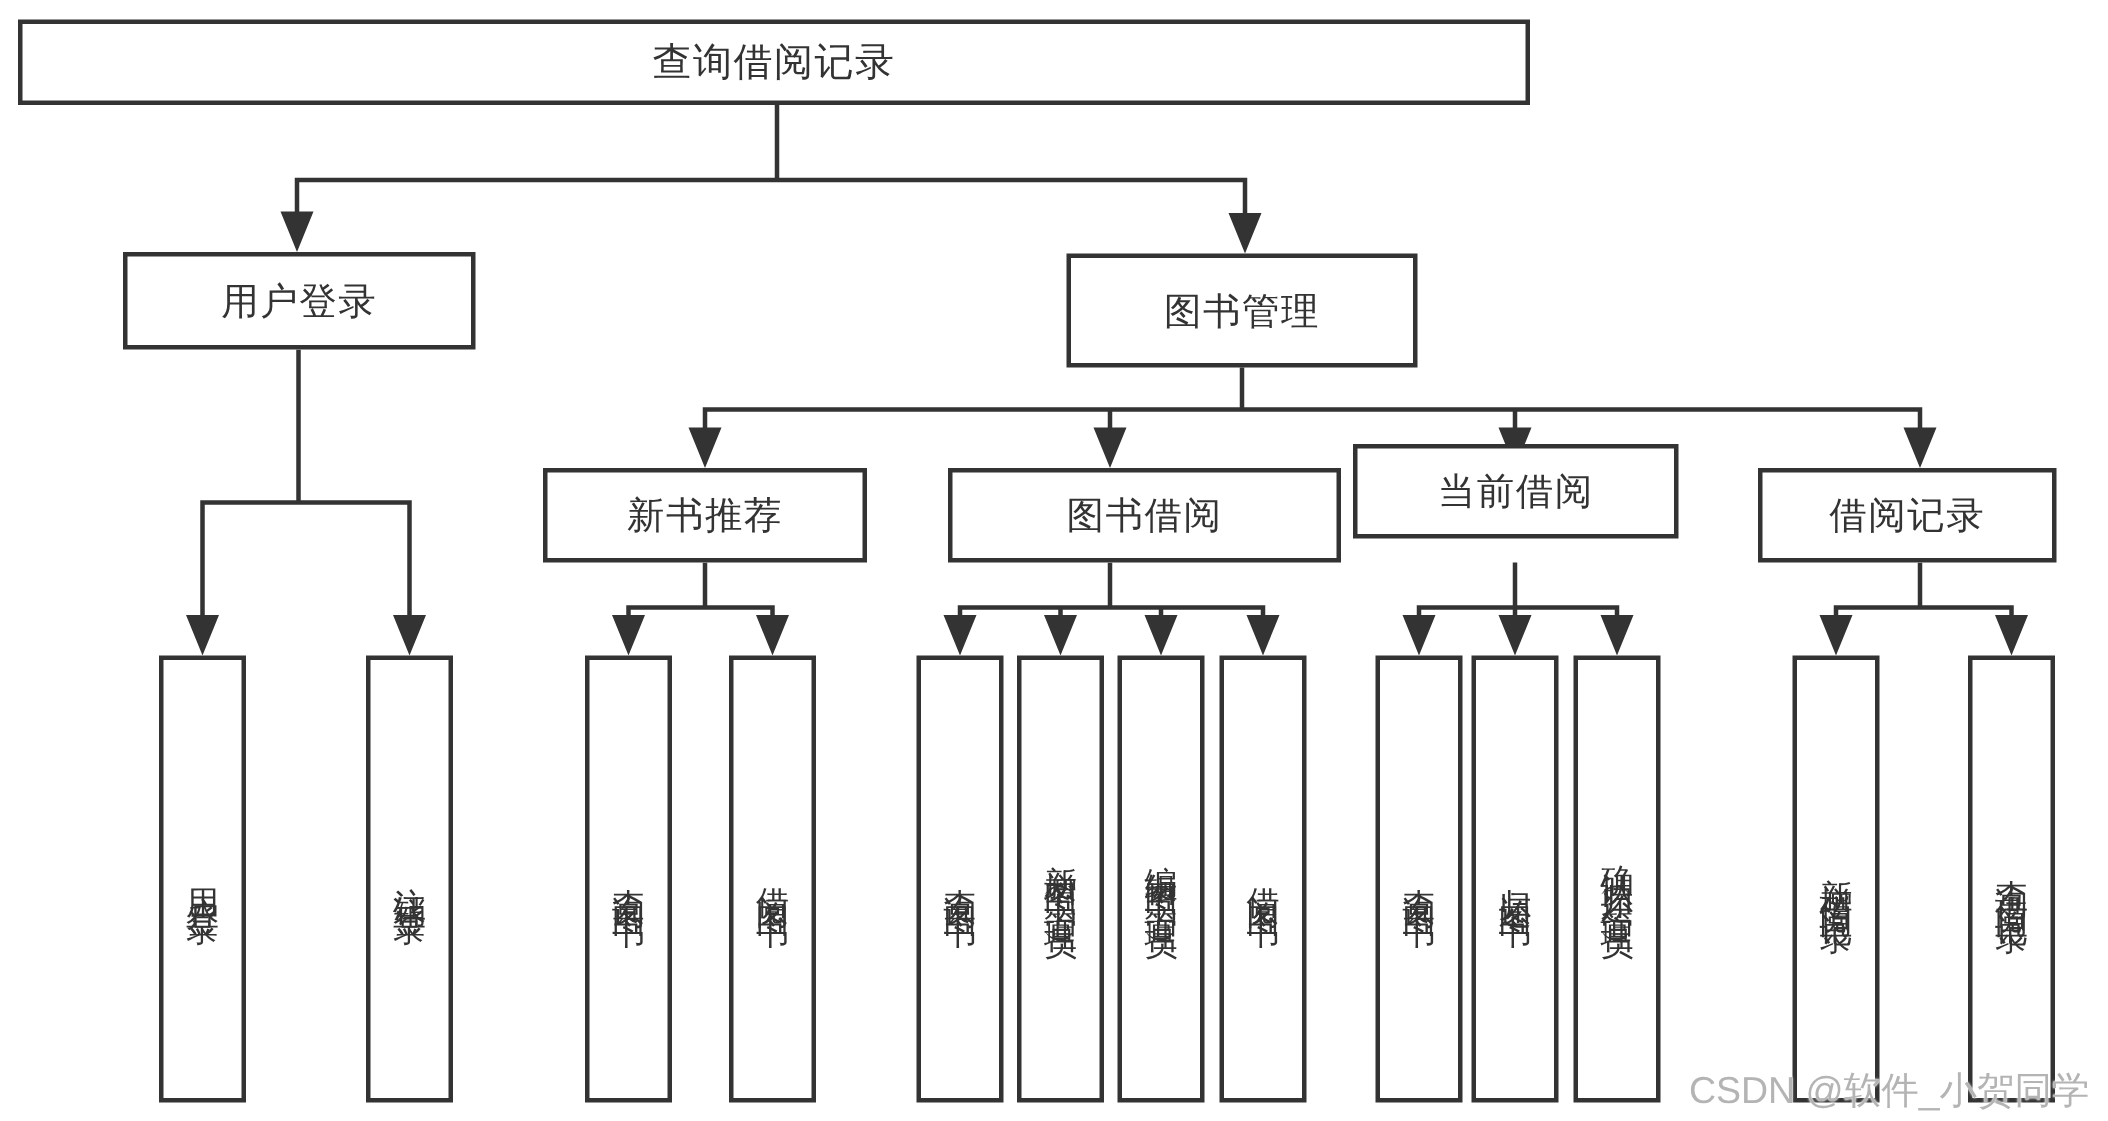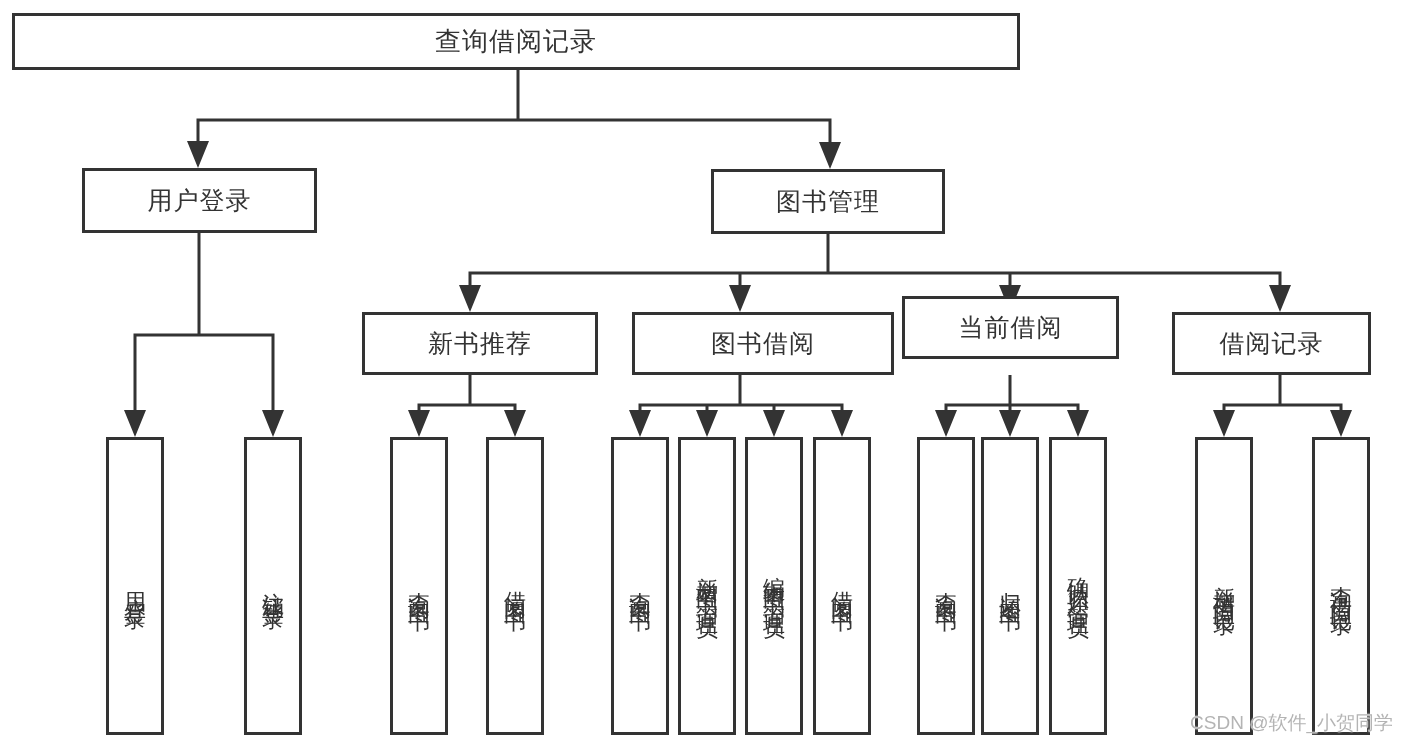"图书管理" div.hbox { height: 65px -> 76px }
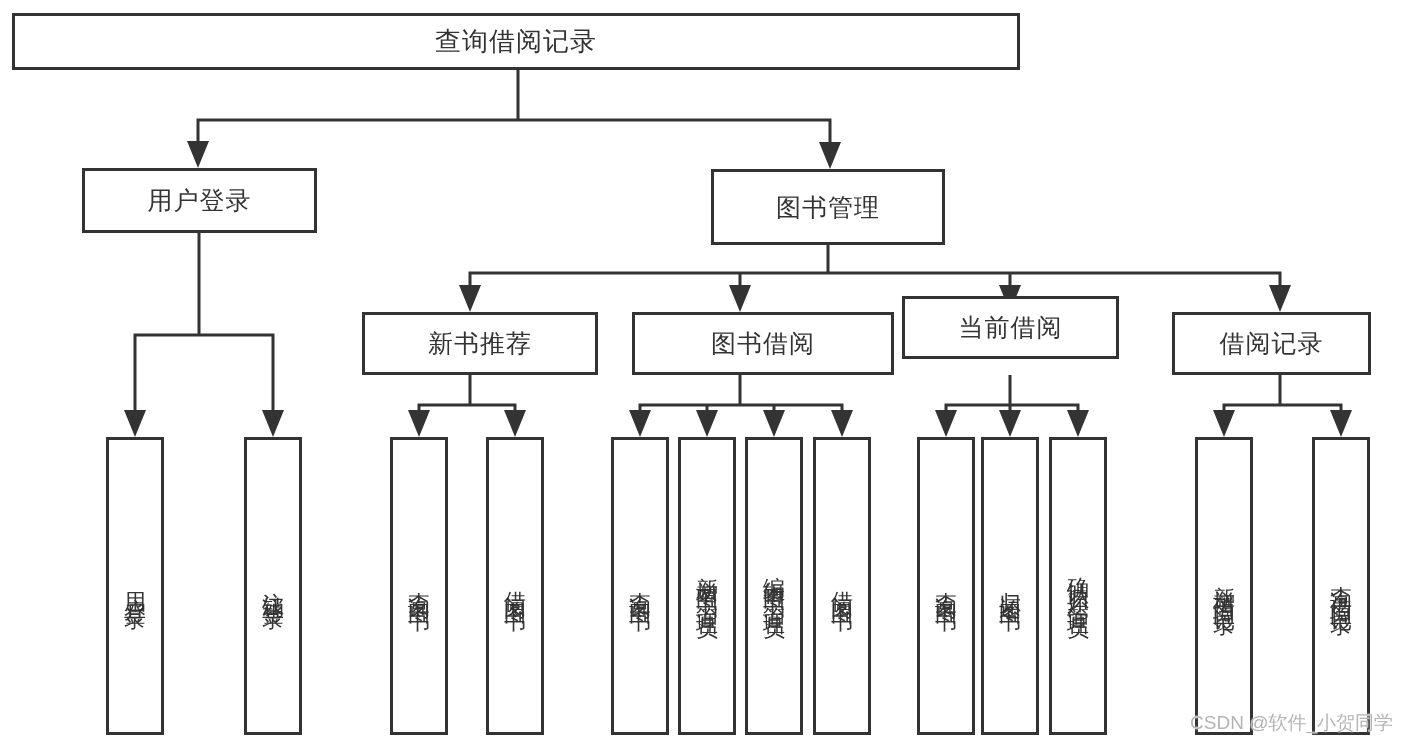"新书推荐" div.hbox { width: 236px -> 216px }
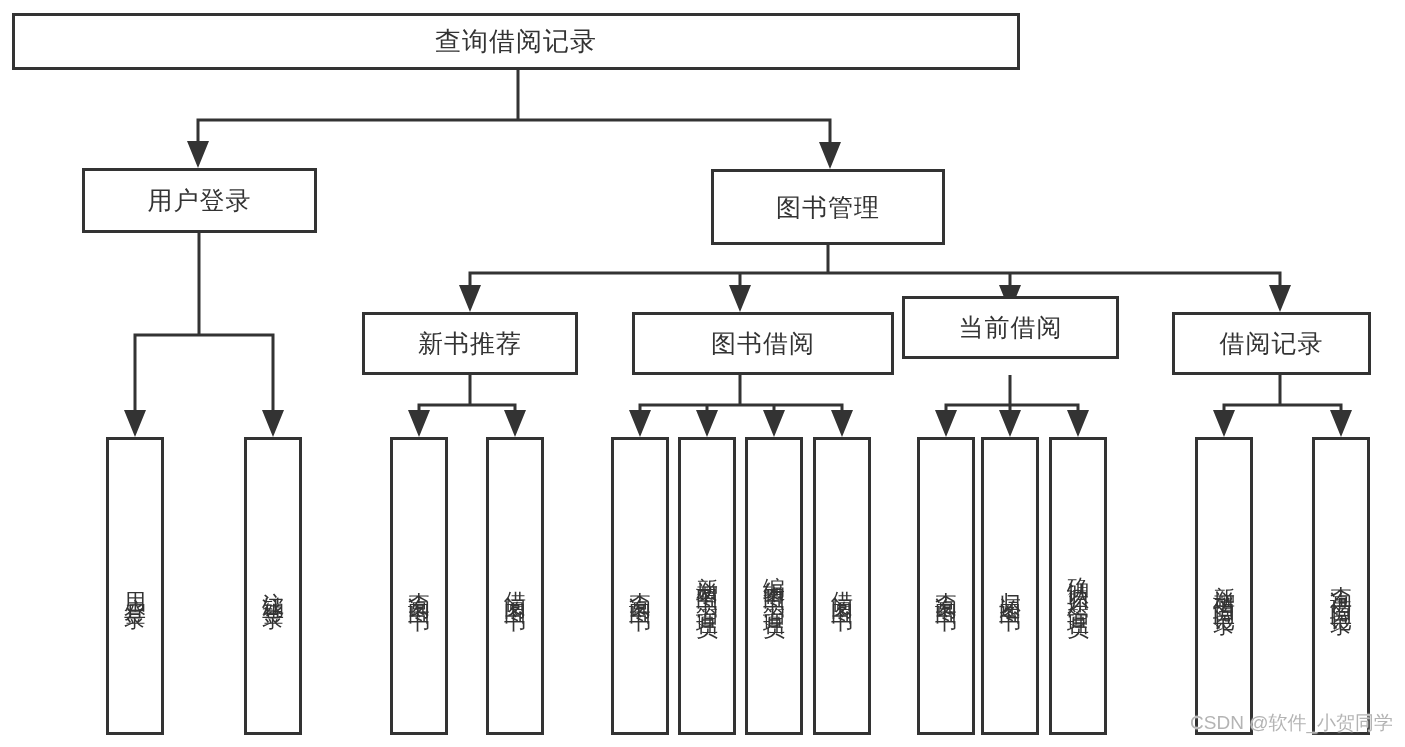"CSDN @软件_小贺同学" #watermark { font-size: 19px -> 25px }
